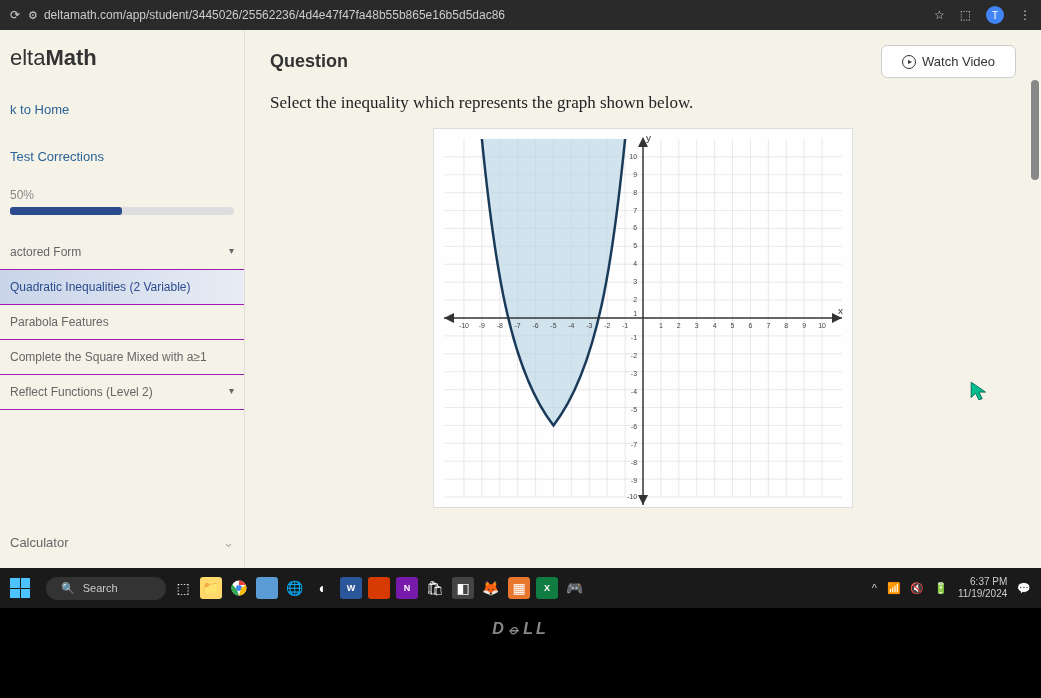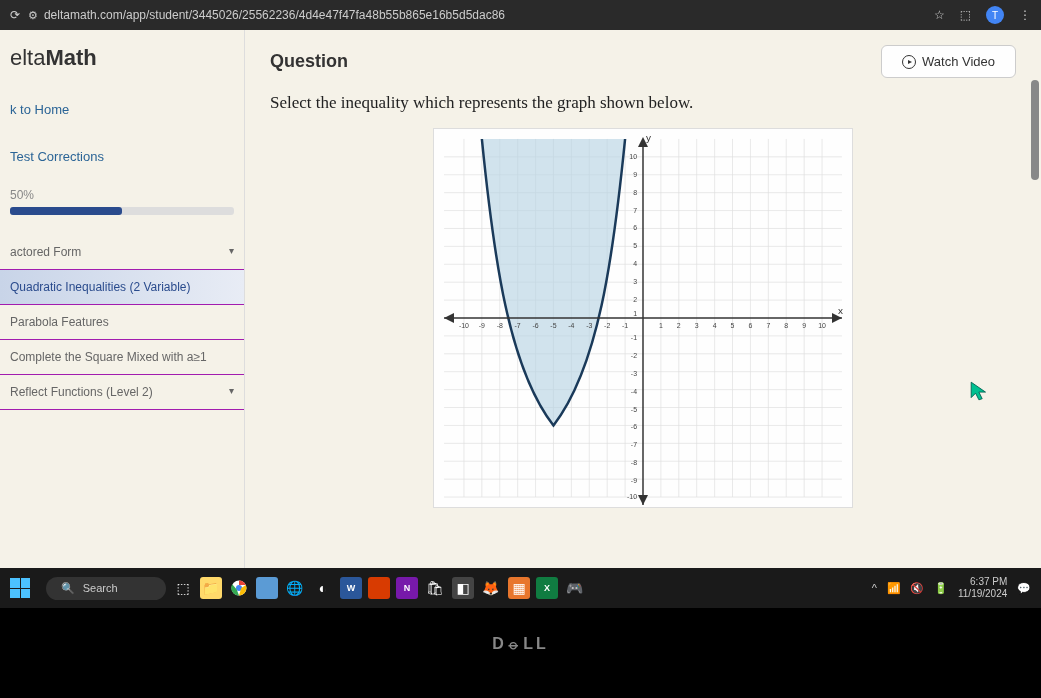"Calculator" div.footer-item { html: none -> <div> <span>Calculator</span> <span>⌄</span> </div> }
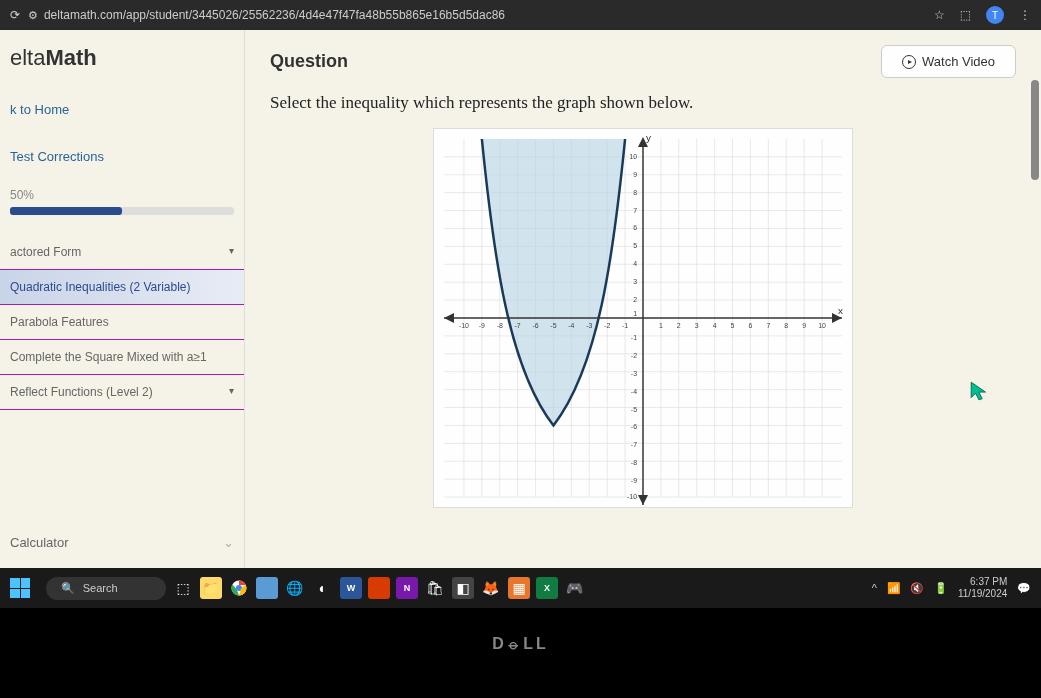"D⦵LL" .dell-logo { bottom: 45px -> 60px; font-style: none -> italic }
